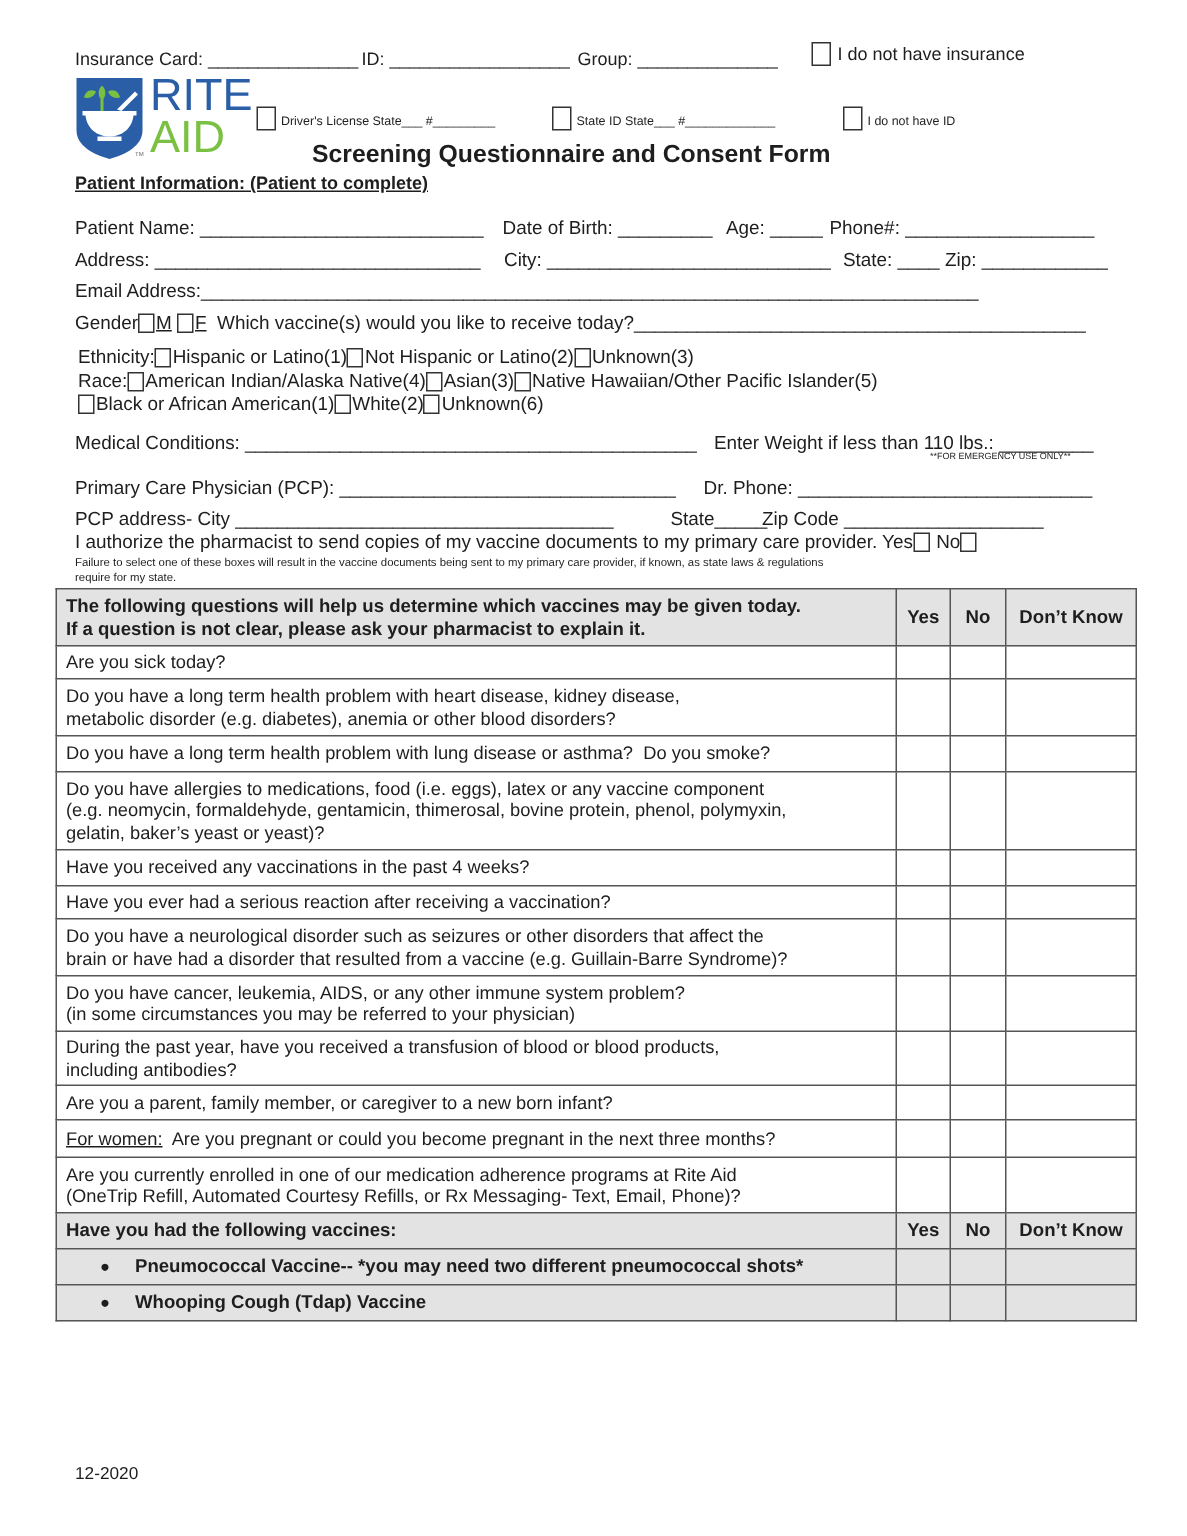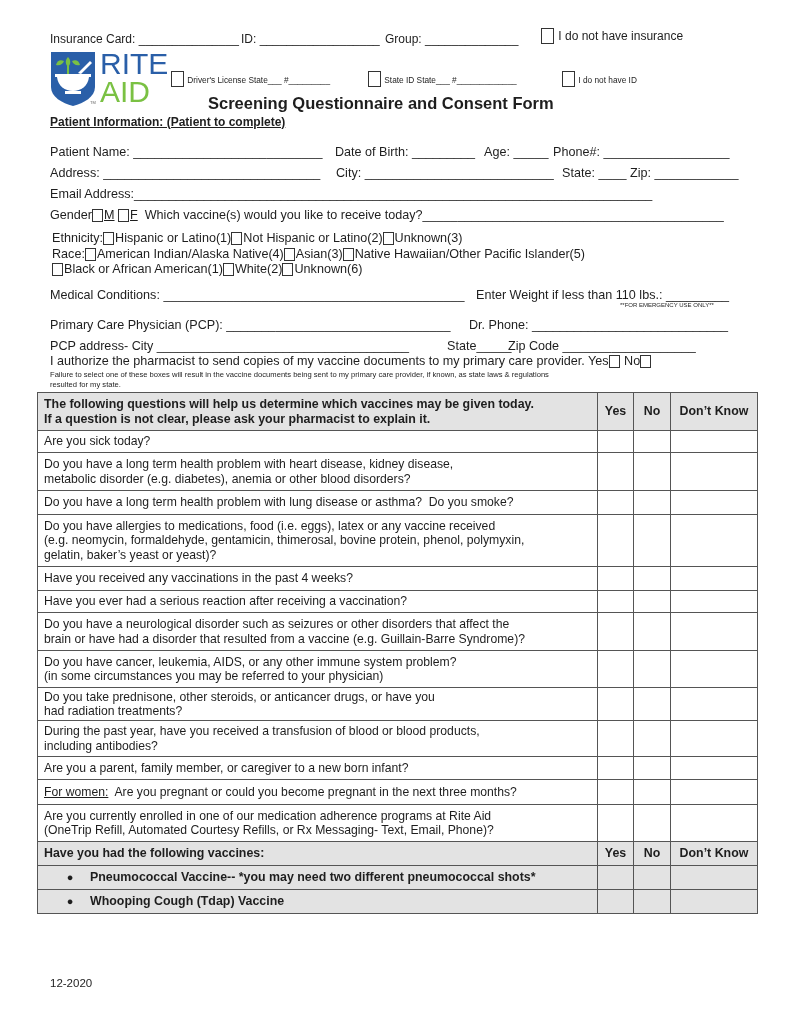"resulted for my state." div.abs { text: resulted -> require }
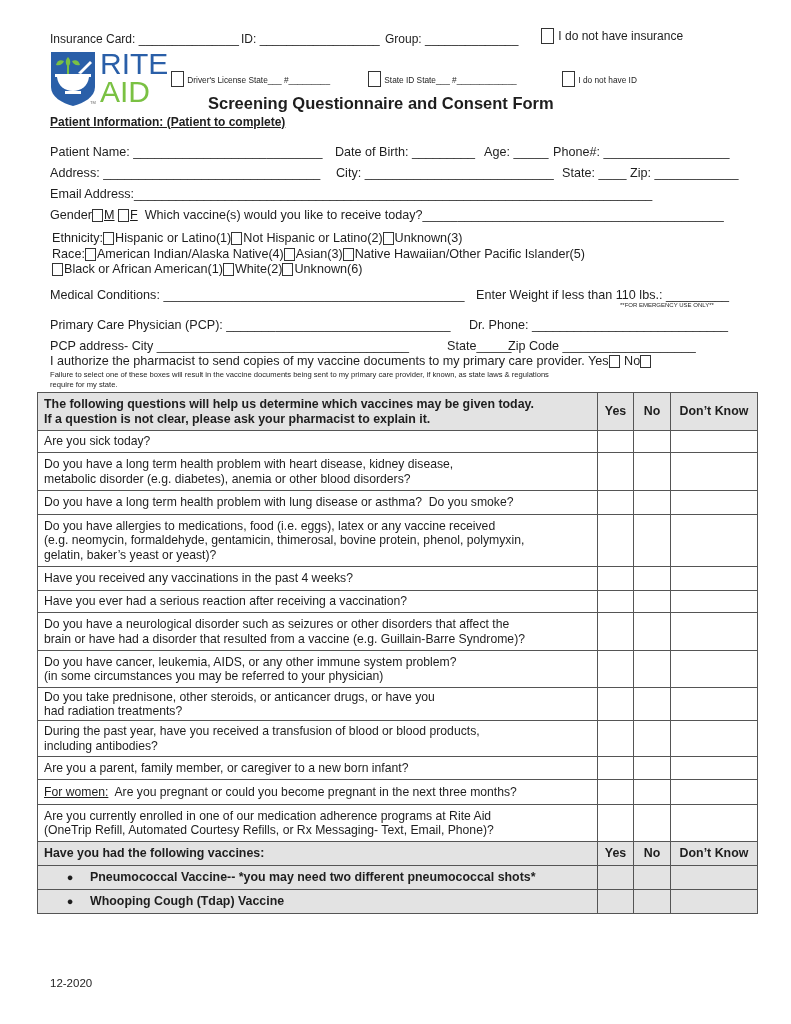"Do you have allergies to" span { text: received -> component }
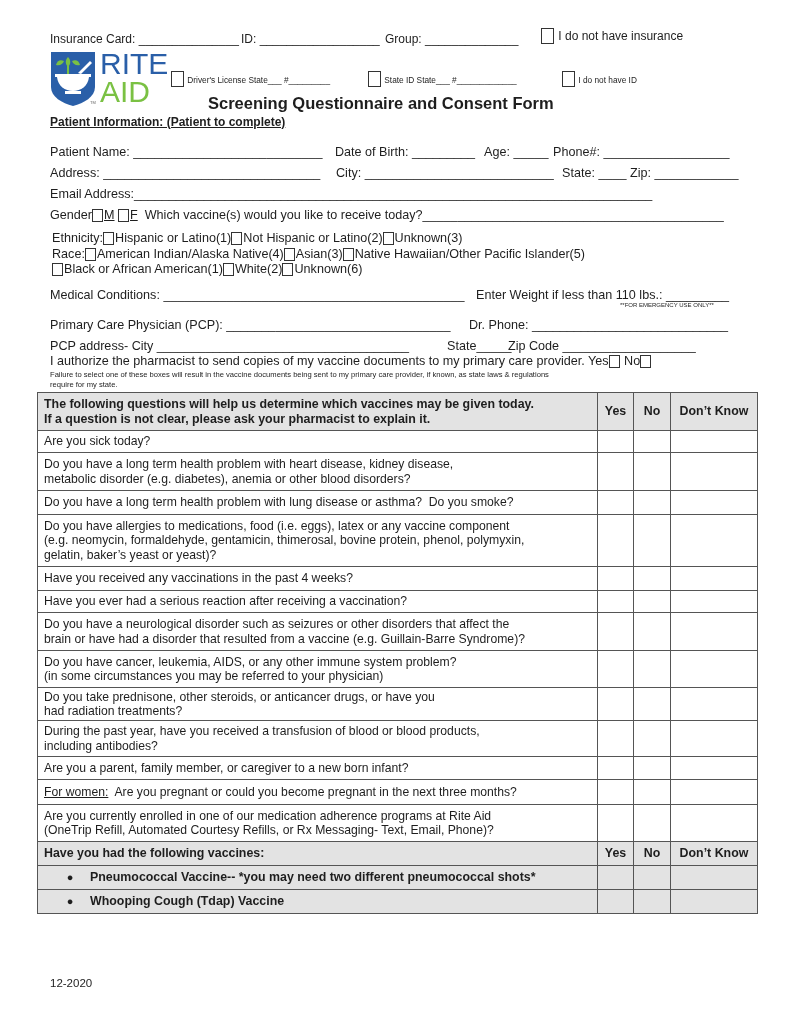"Do you take prednisone, other" tr { html: <tr> <td> <div><span>Do you take prednisone, other steroids, or anticancer drugs, or have you</span></div> <div><span>had radiation treatments?</span></div> </td> <td></td> <td></td> <td></td> </tr> -> none }
